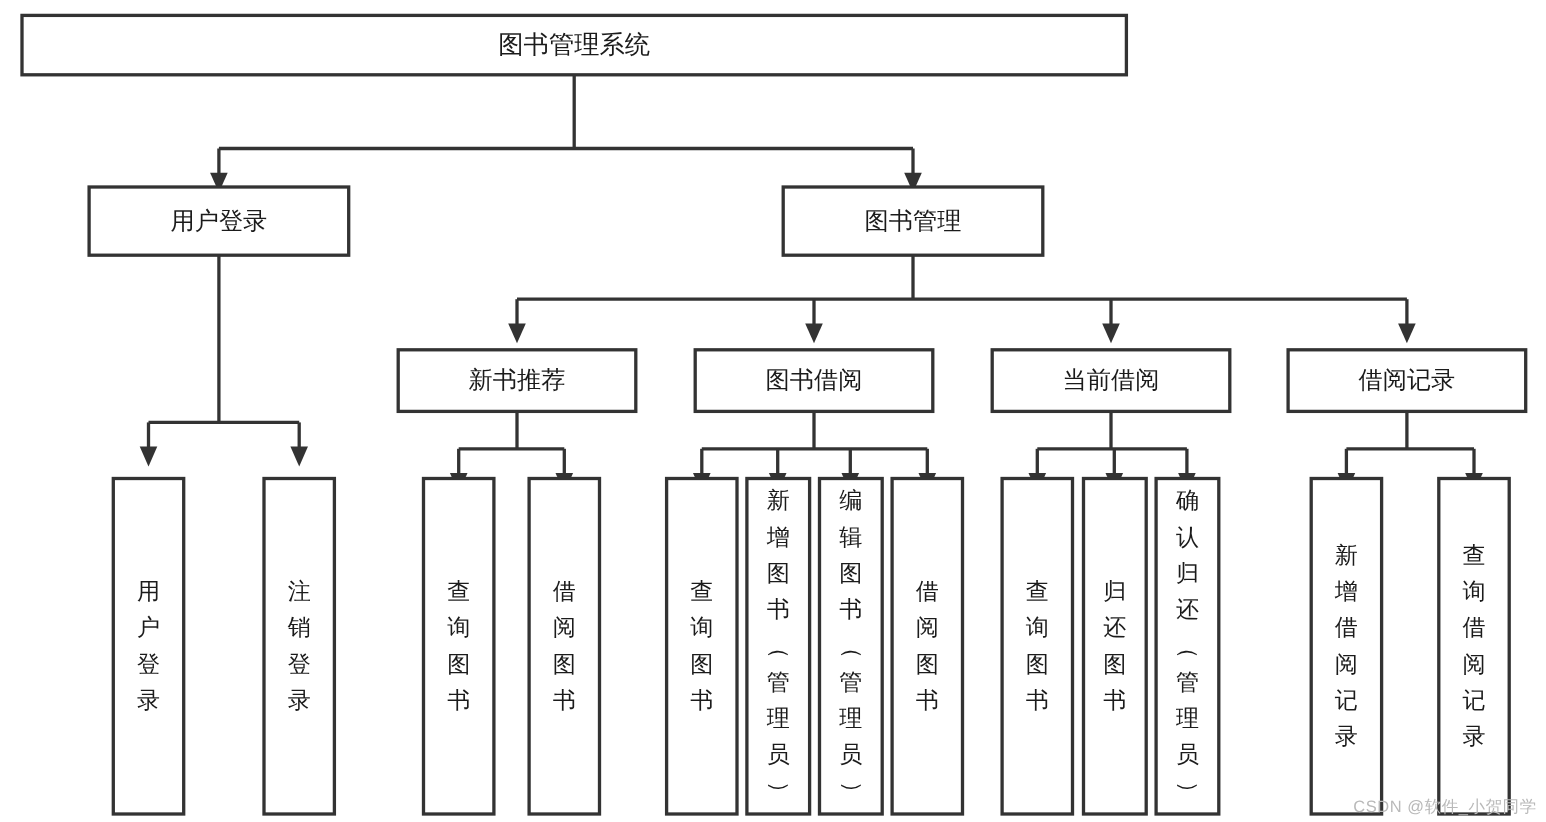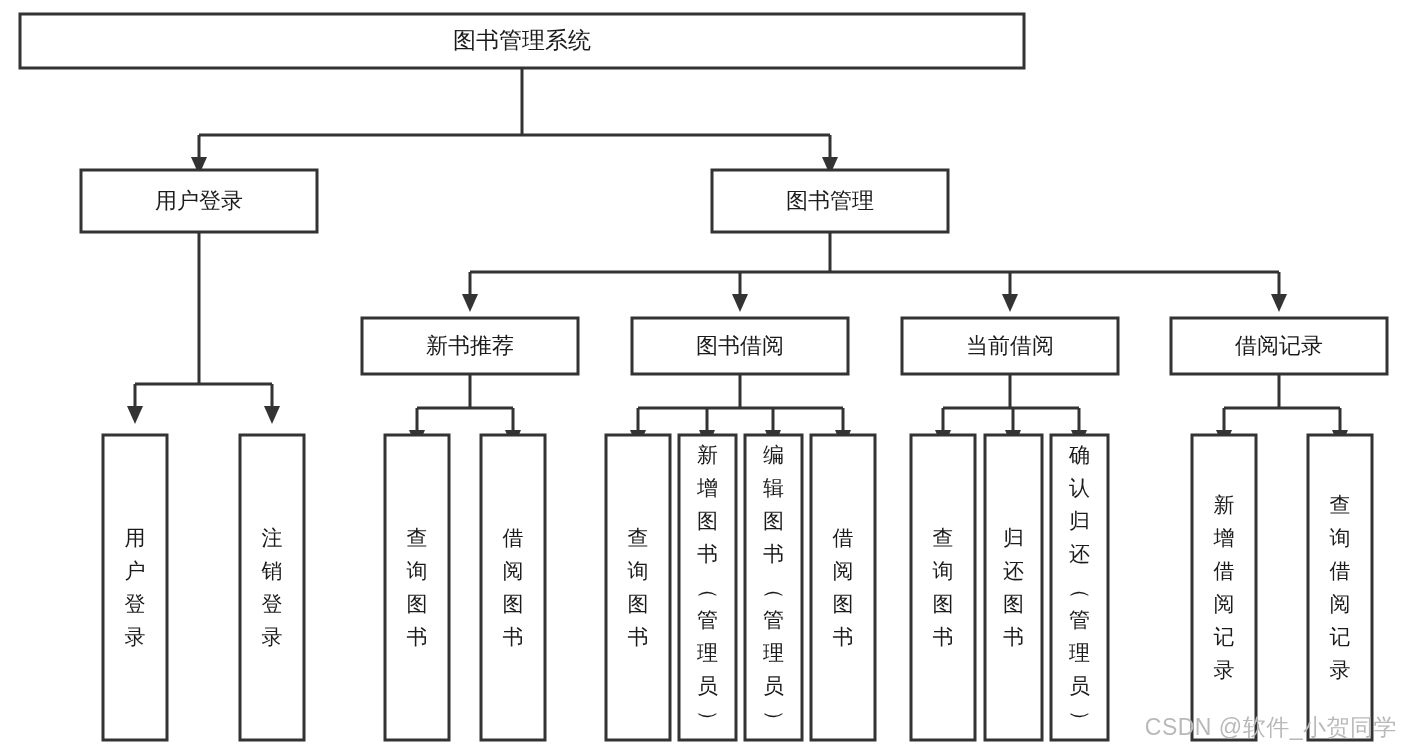"CSDN @软件_小贺同学" .watermark { font-size: 23px -> 15px }
